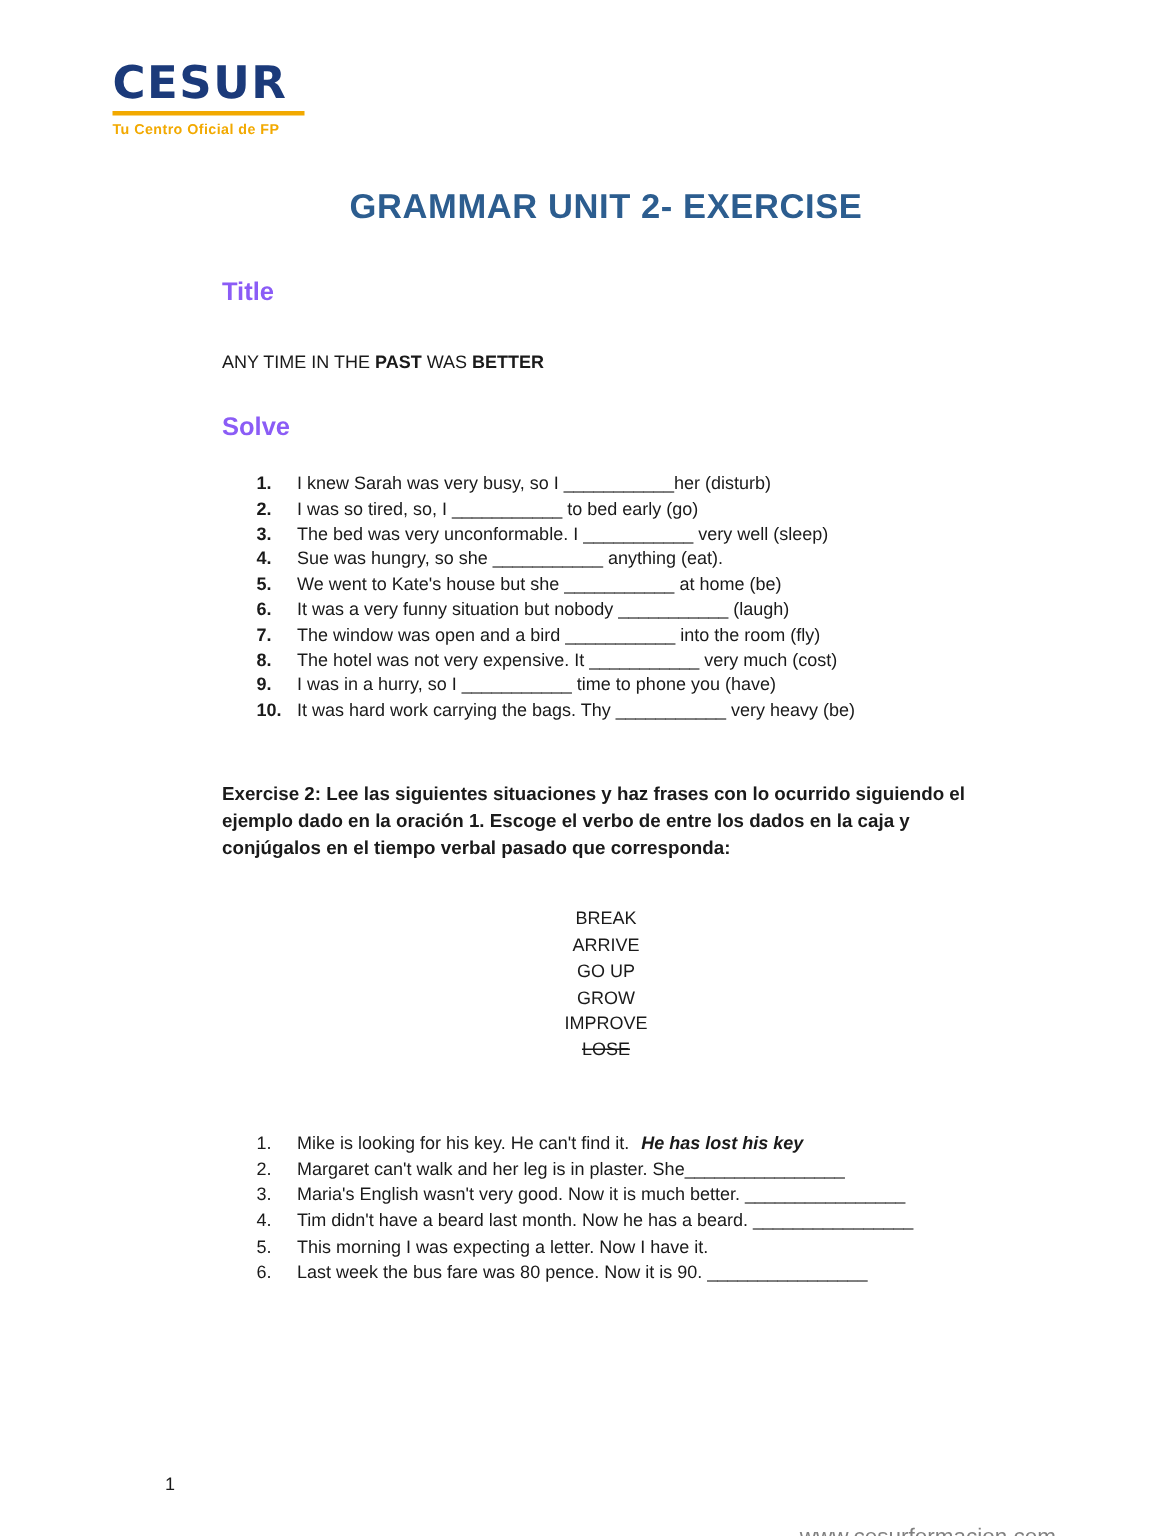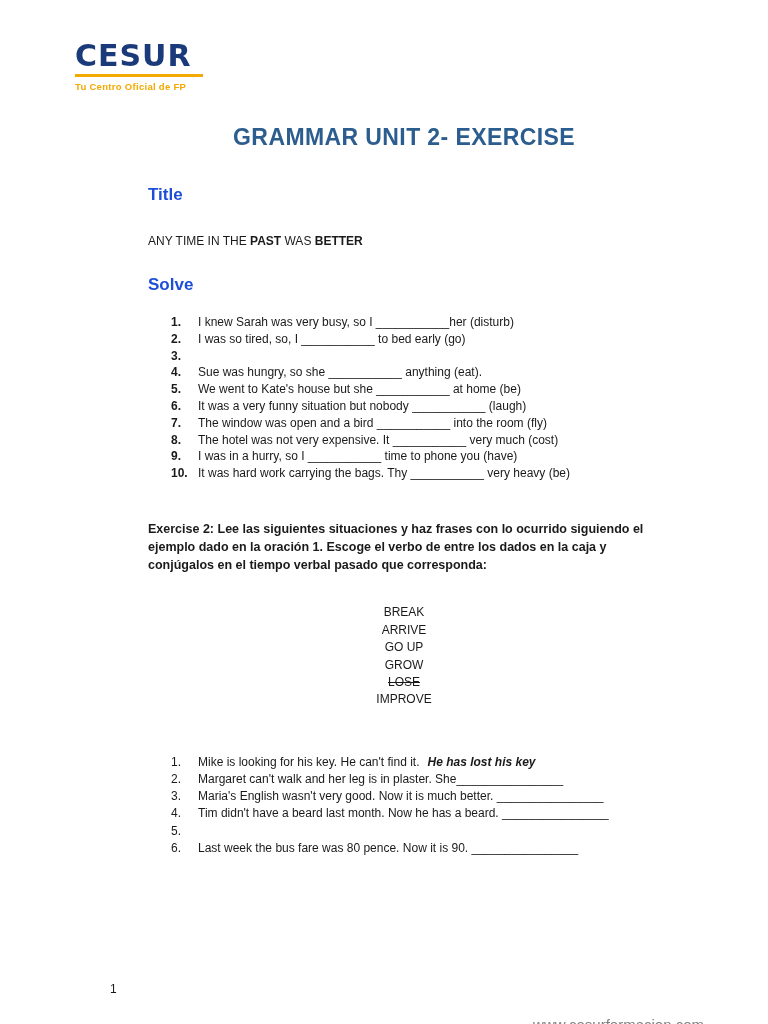"Title" h2.section-heading { color: #1d4ed8 -> #8b5cf6 }
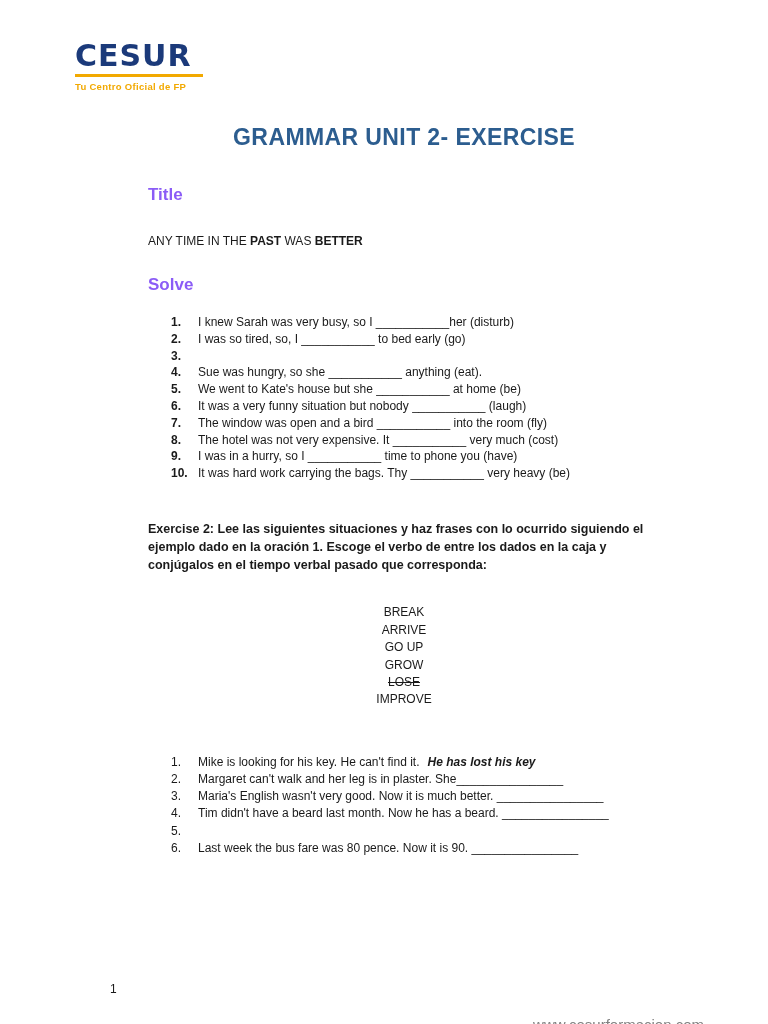"The bed was very unconformable." span { html: none -> <span>The bed was very unconformable. I ___________ very well (sleep)</span> }
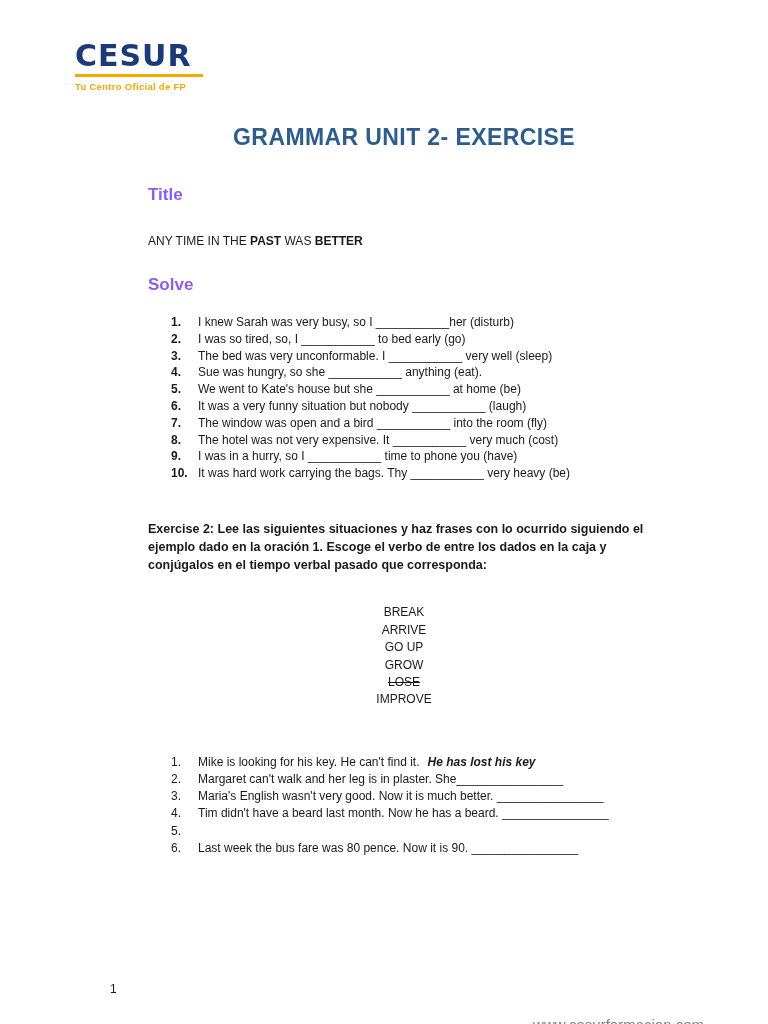"LOSE" div.word { order: before "IMPROVE" -> after "IMPROVE" }
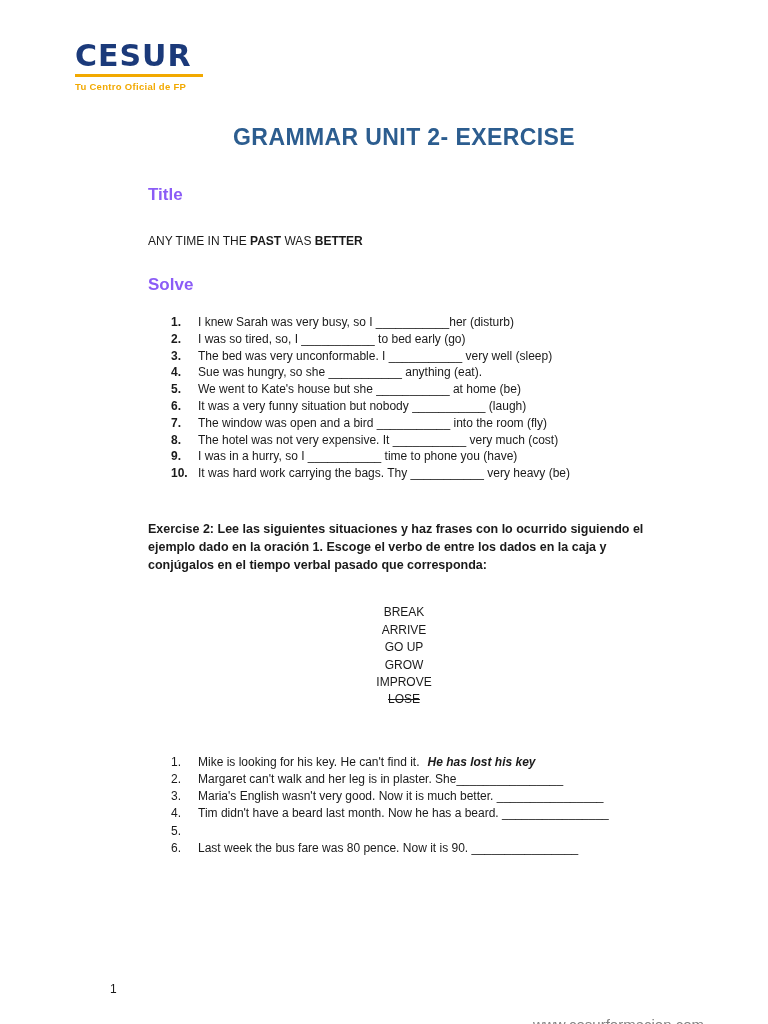"This morning I was expecting" span { html: none -> <span>This morning I was expecting a letter. Now I have it.</span> }
